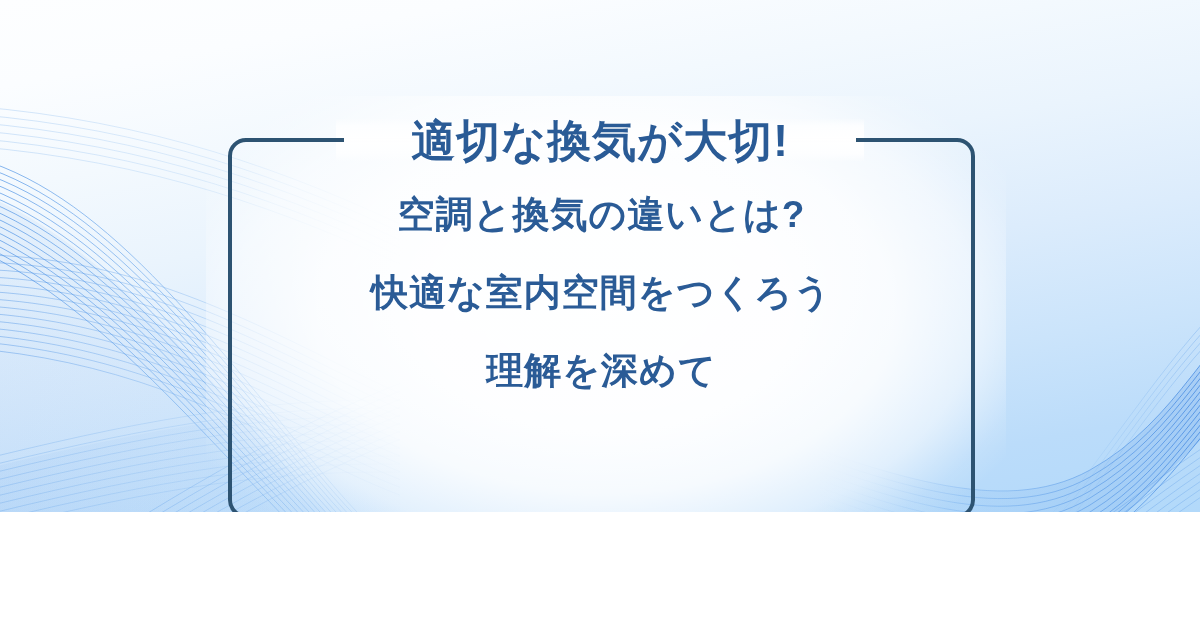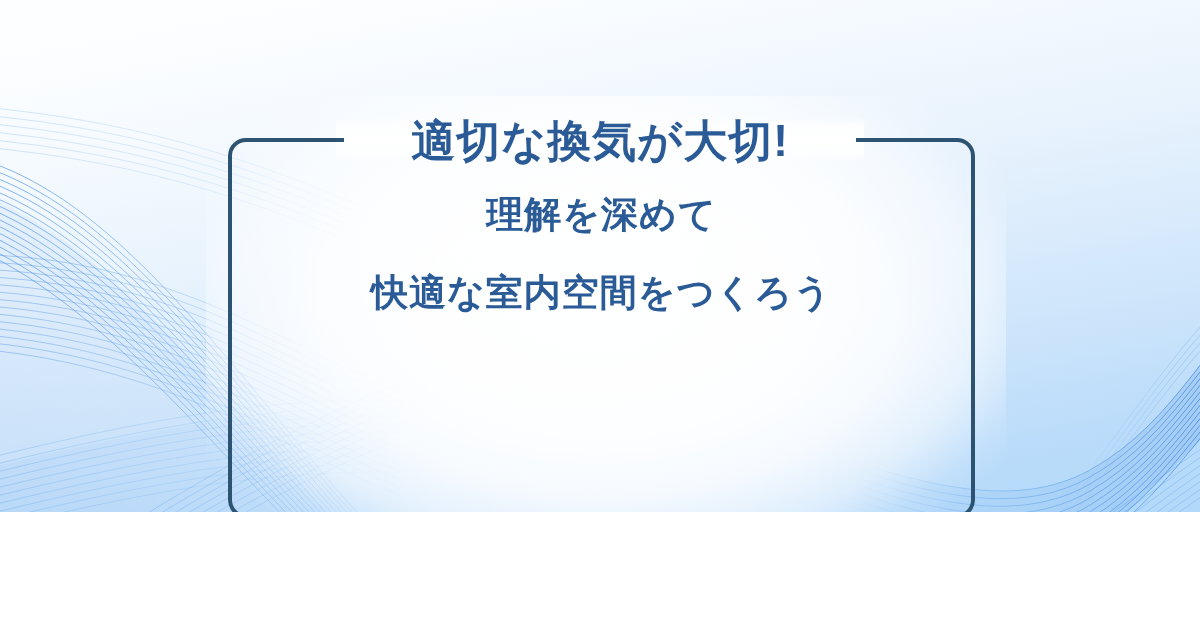"空調と換気の違いとは?" p.body-line { html: none -> <p>空調と換気の違いとは?</p> }
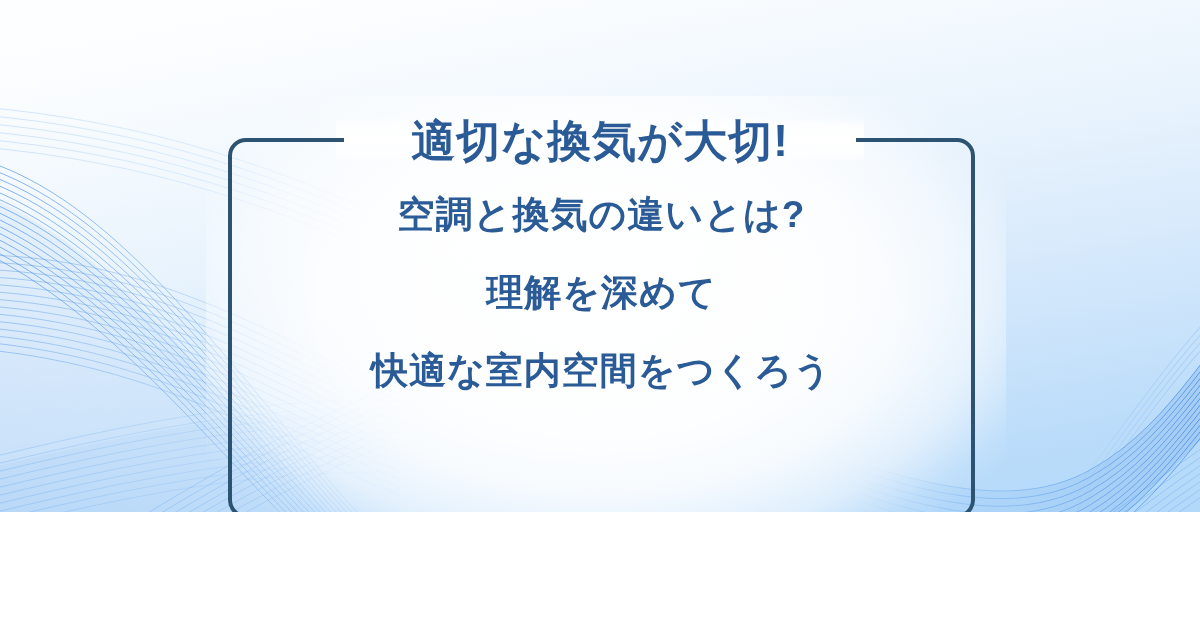"理解を深めて" p.body-line { order: before "快適な室内空間をつくろう" -> after "快適な室内空間をつくろう" }
